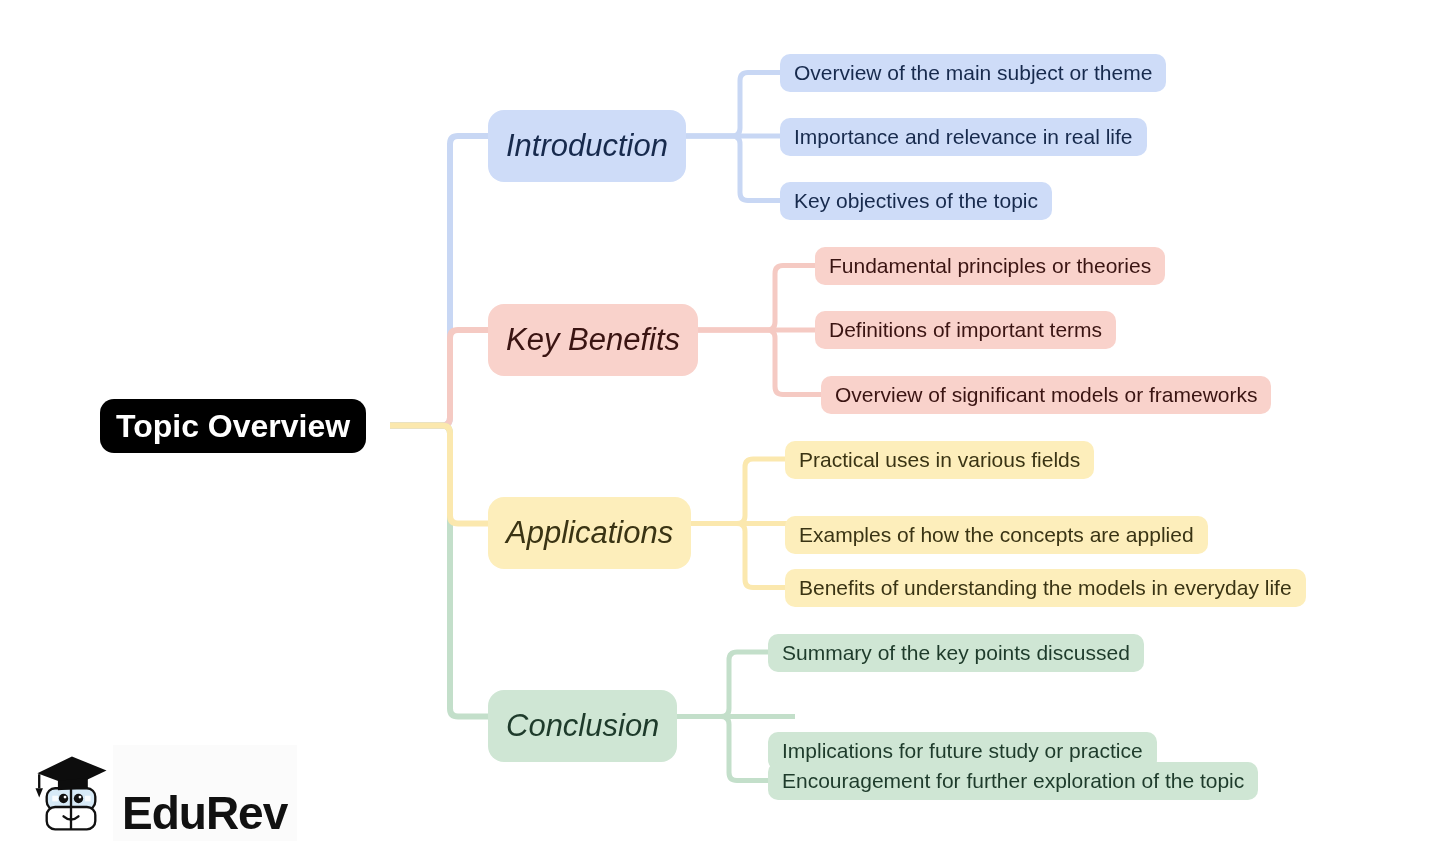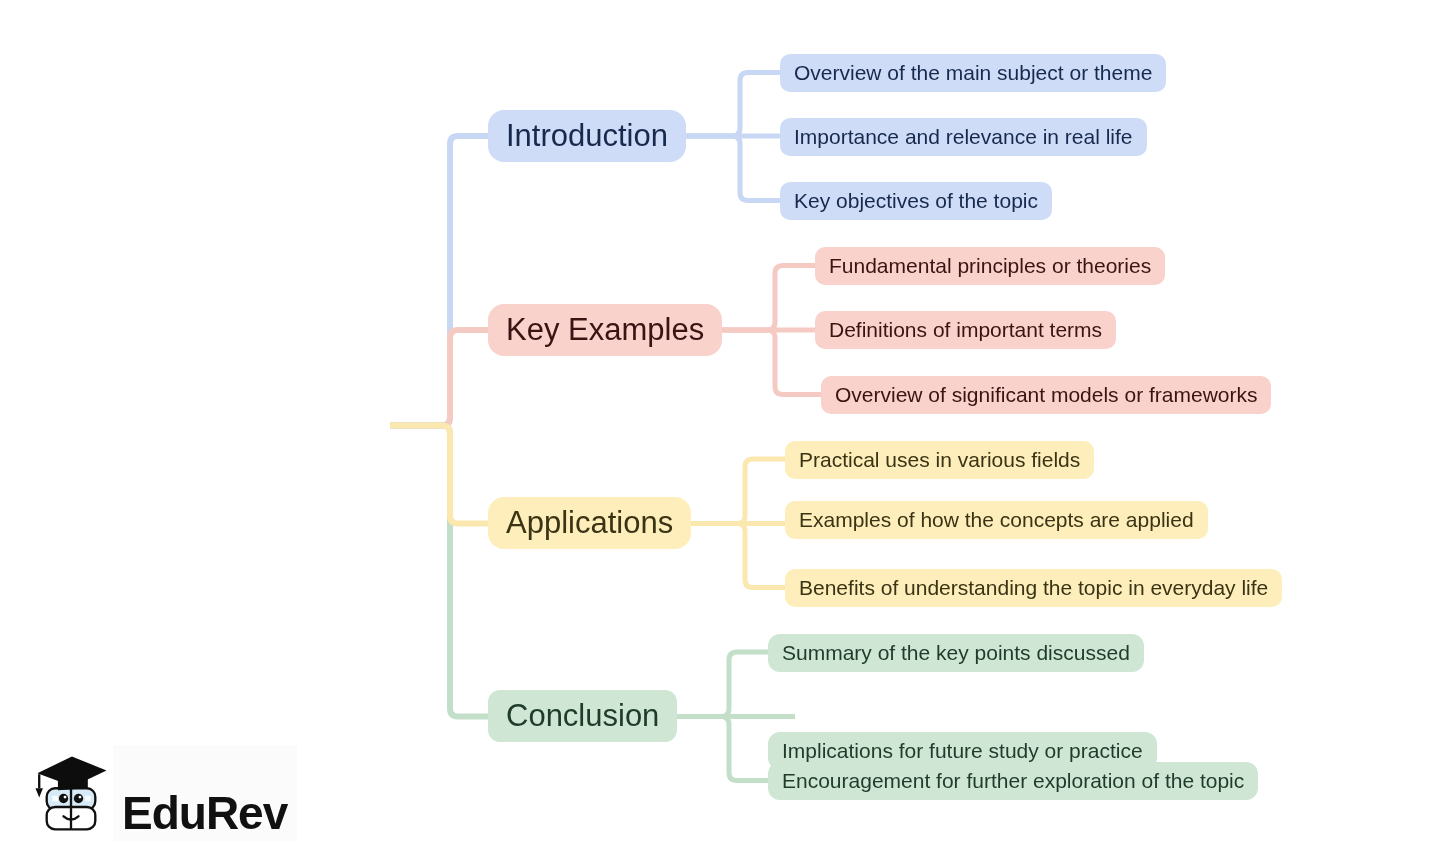"Introduction" .branch-node { font-style: none -> italic; padding: 7px 18px -> 17px 18px }
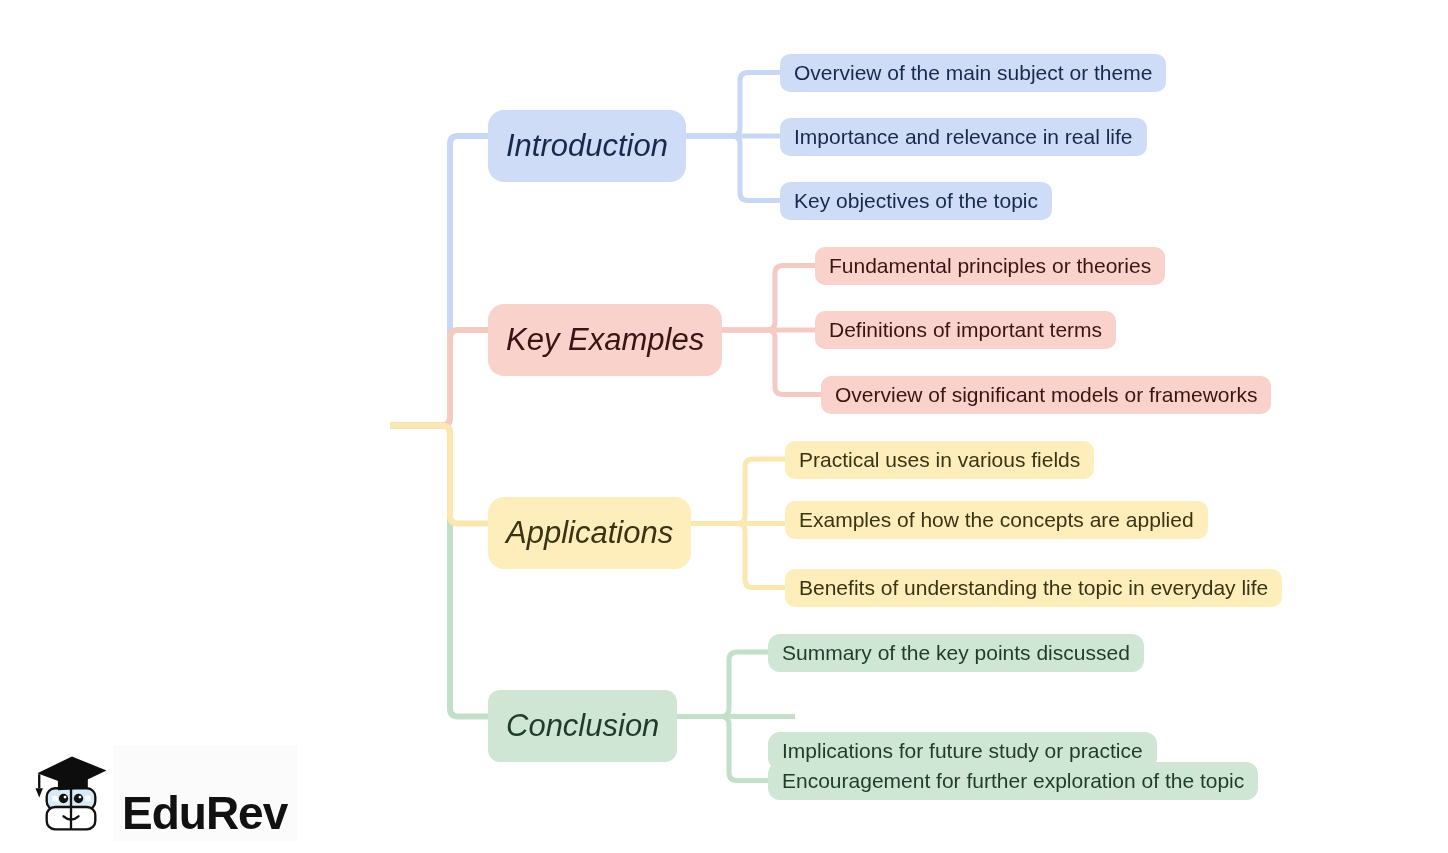"Key Examples" div.node { text: Examples -> Benefits }
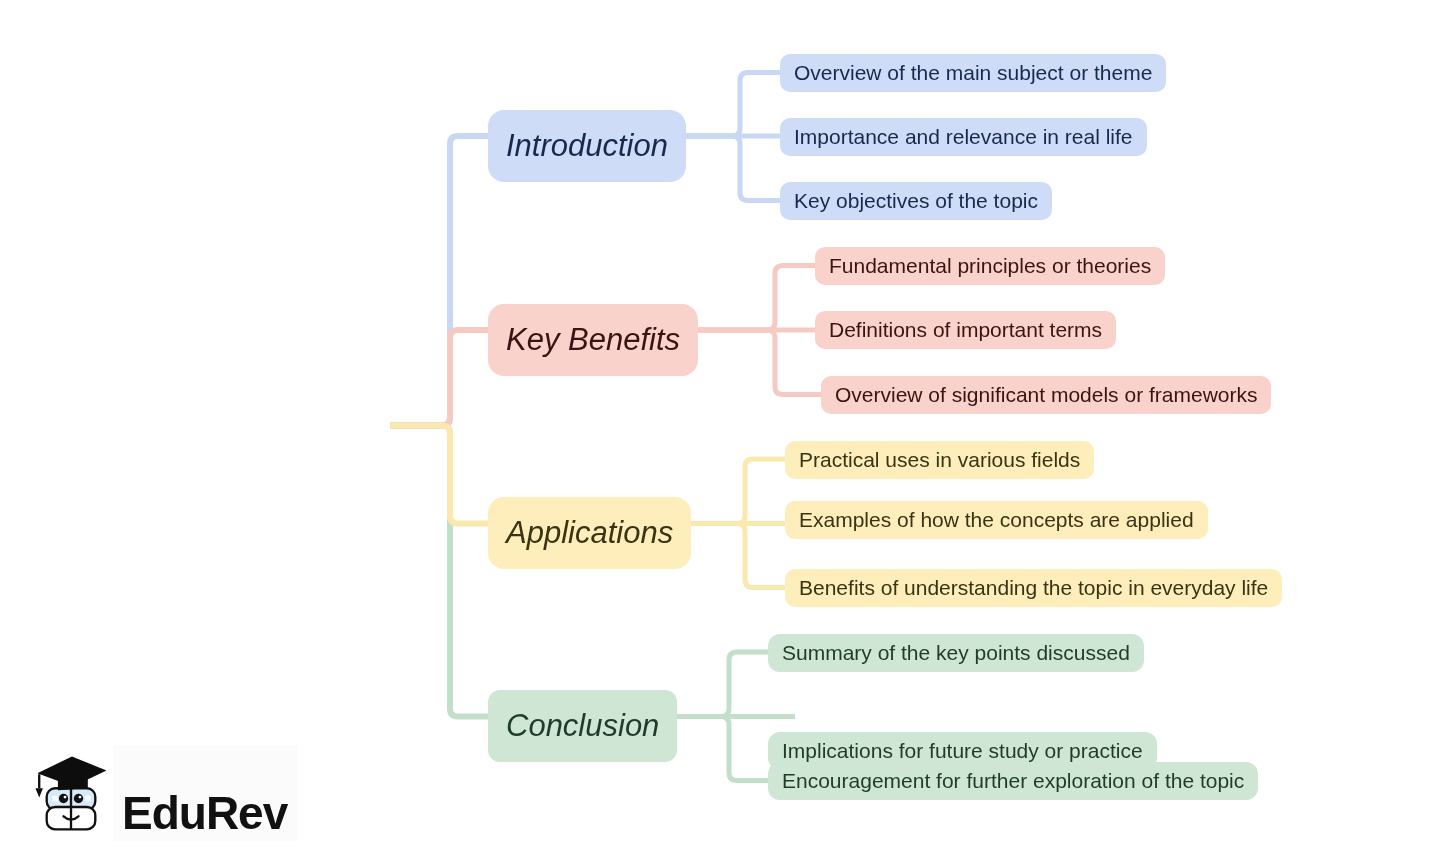"Topic Overview" div.node { html: none -> <div>Topic Overview</div> }
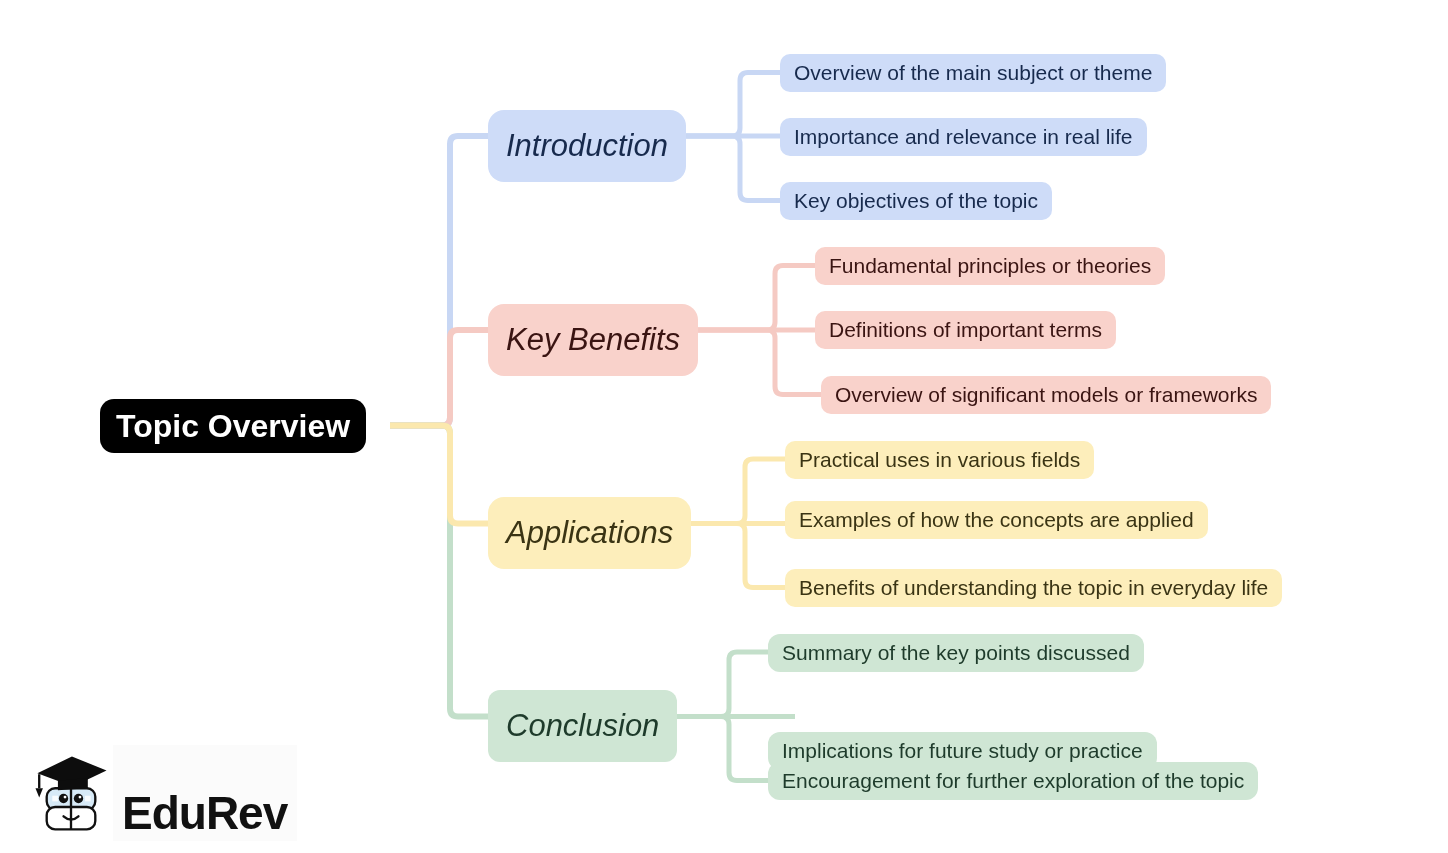"Examples of how the concepts" div.node { top: 501px -> 516px }
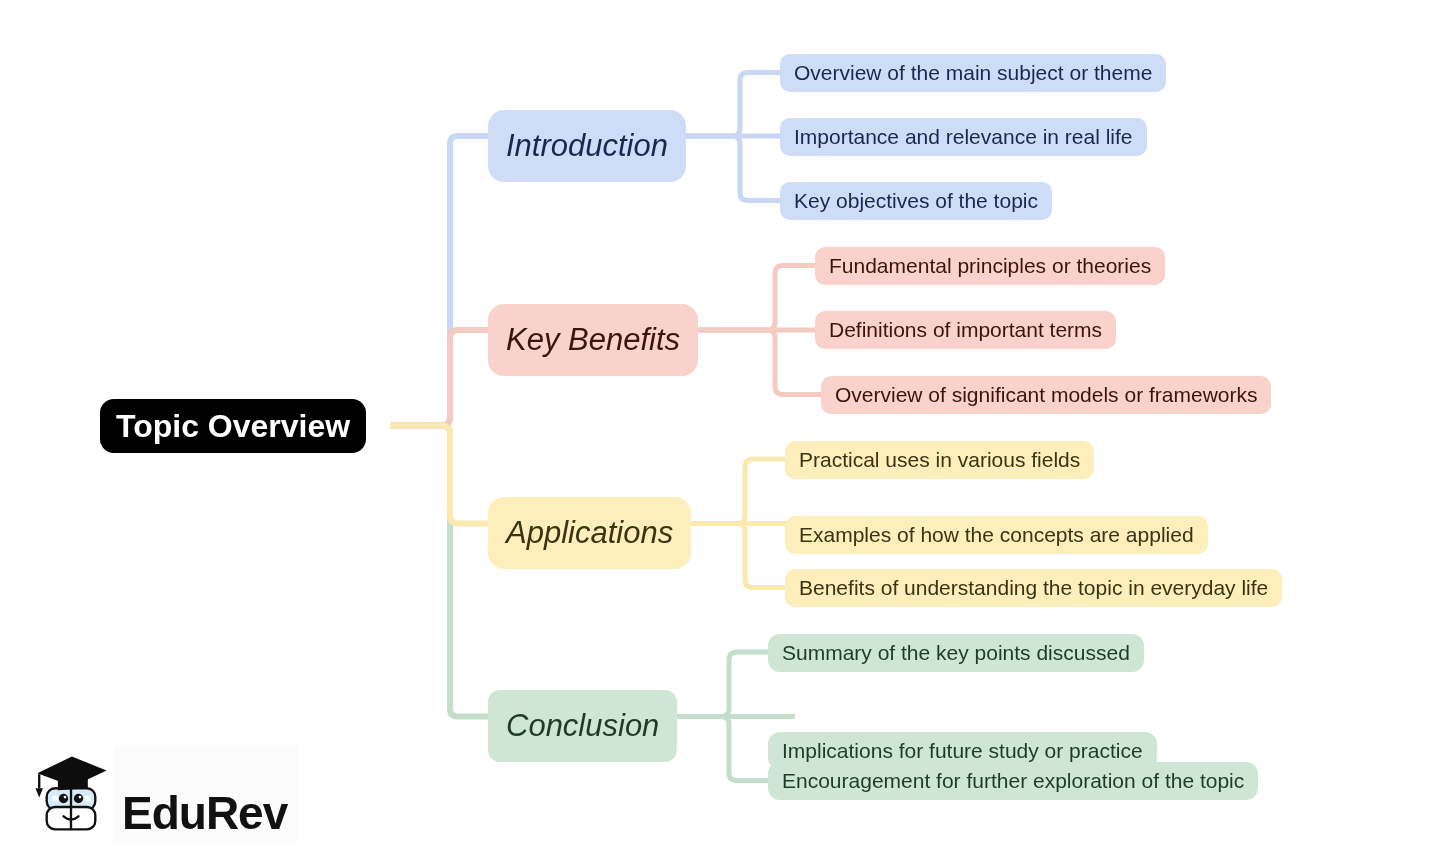"Benefits of understanding the topic" div.node { text: topic -> models }
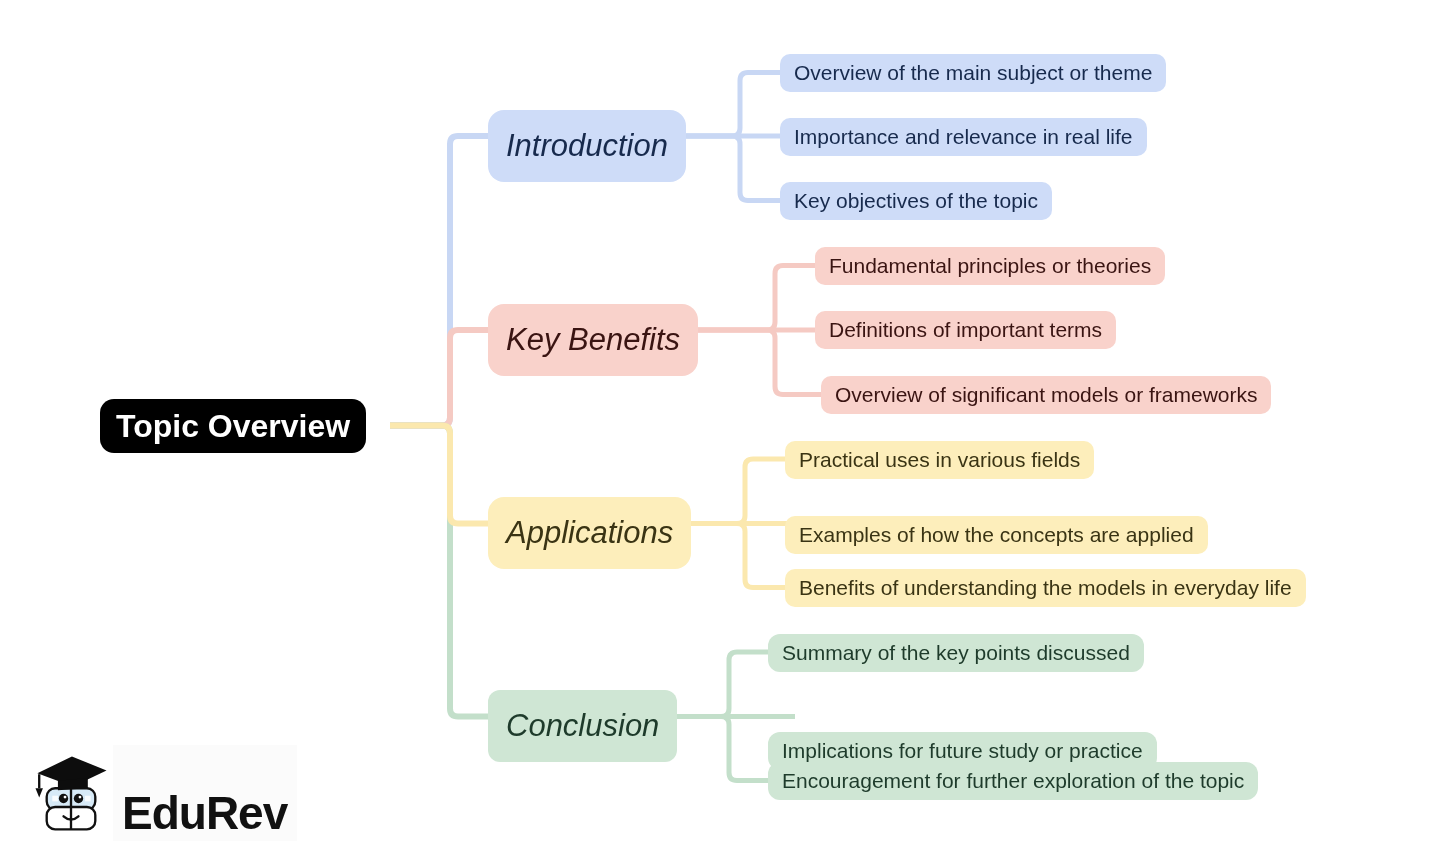"Summary of the key points" .b3-box { border-radius: 12px -> none }
